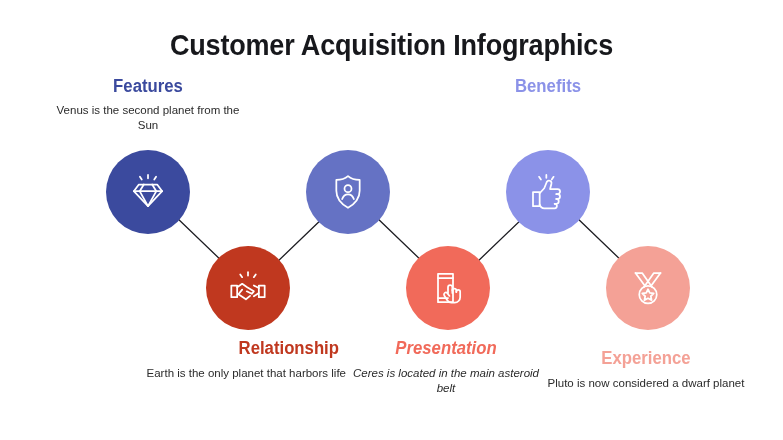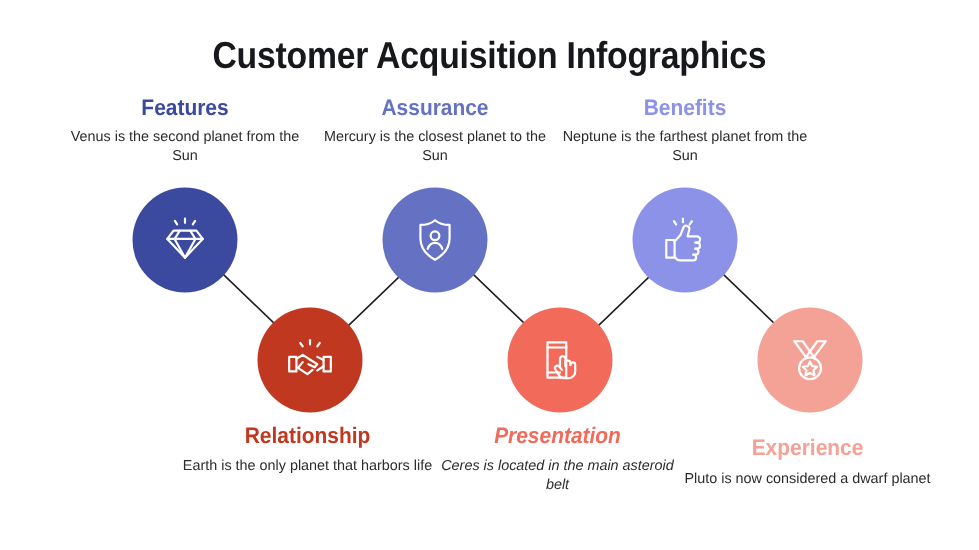"Assurance" div.textblock { html: <div> <p>Assurance</p> <p>Mercury is the closest planet to the Sun</p> </div> -> none }
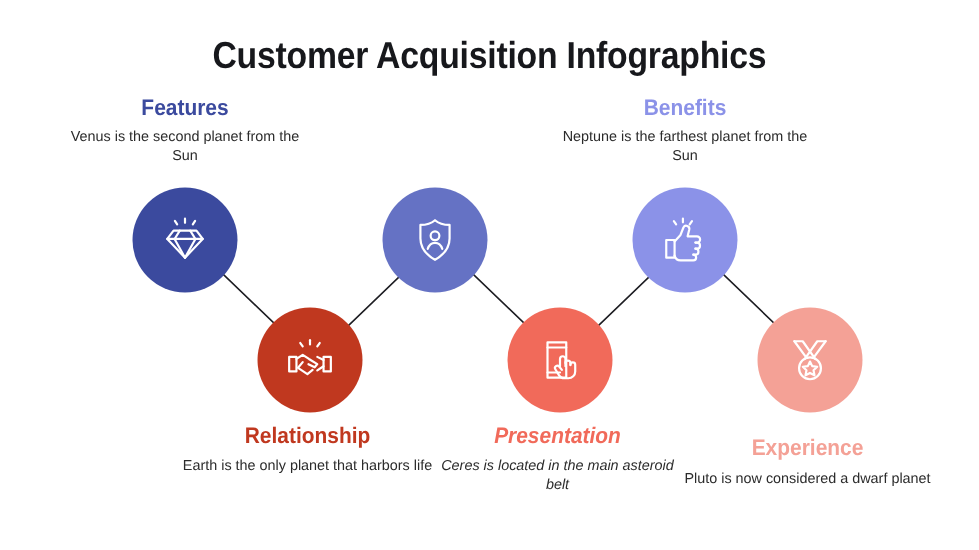"Neptune is the farthest planet" p.body { html: <p>Neptune is the farthest planet from the Sun</p> -> none }
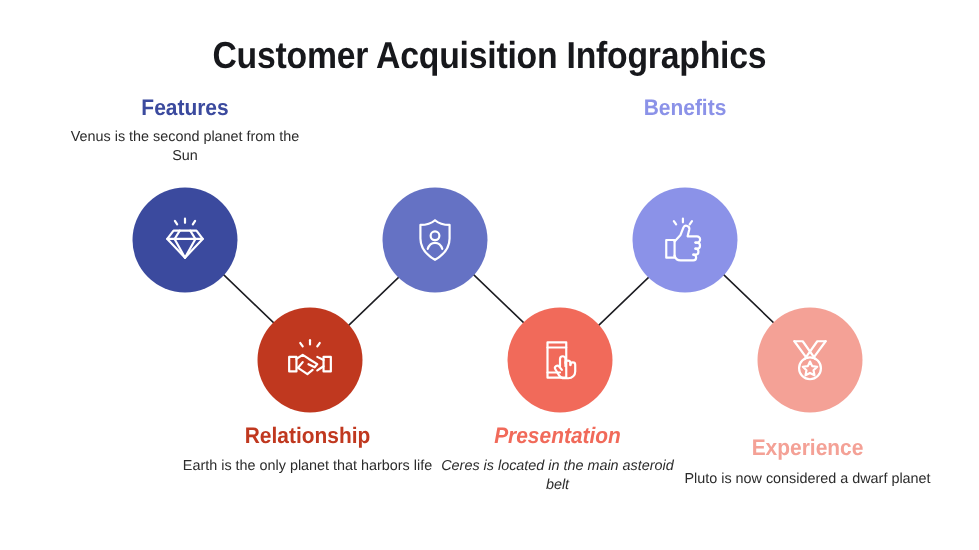"Relationship" div.textblock { text-align: none -> right }
